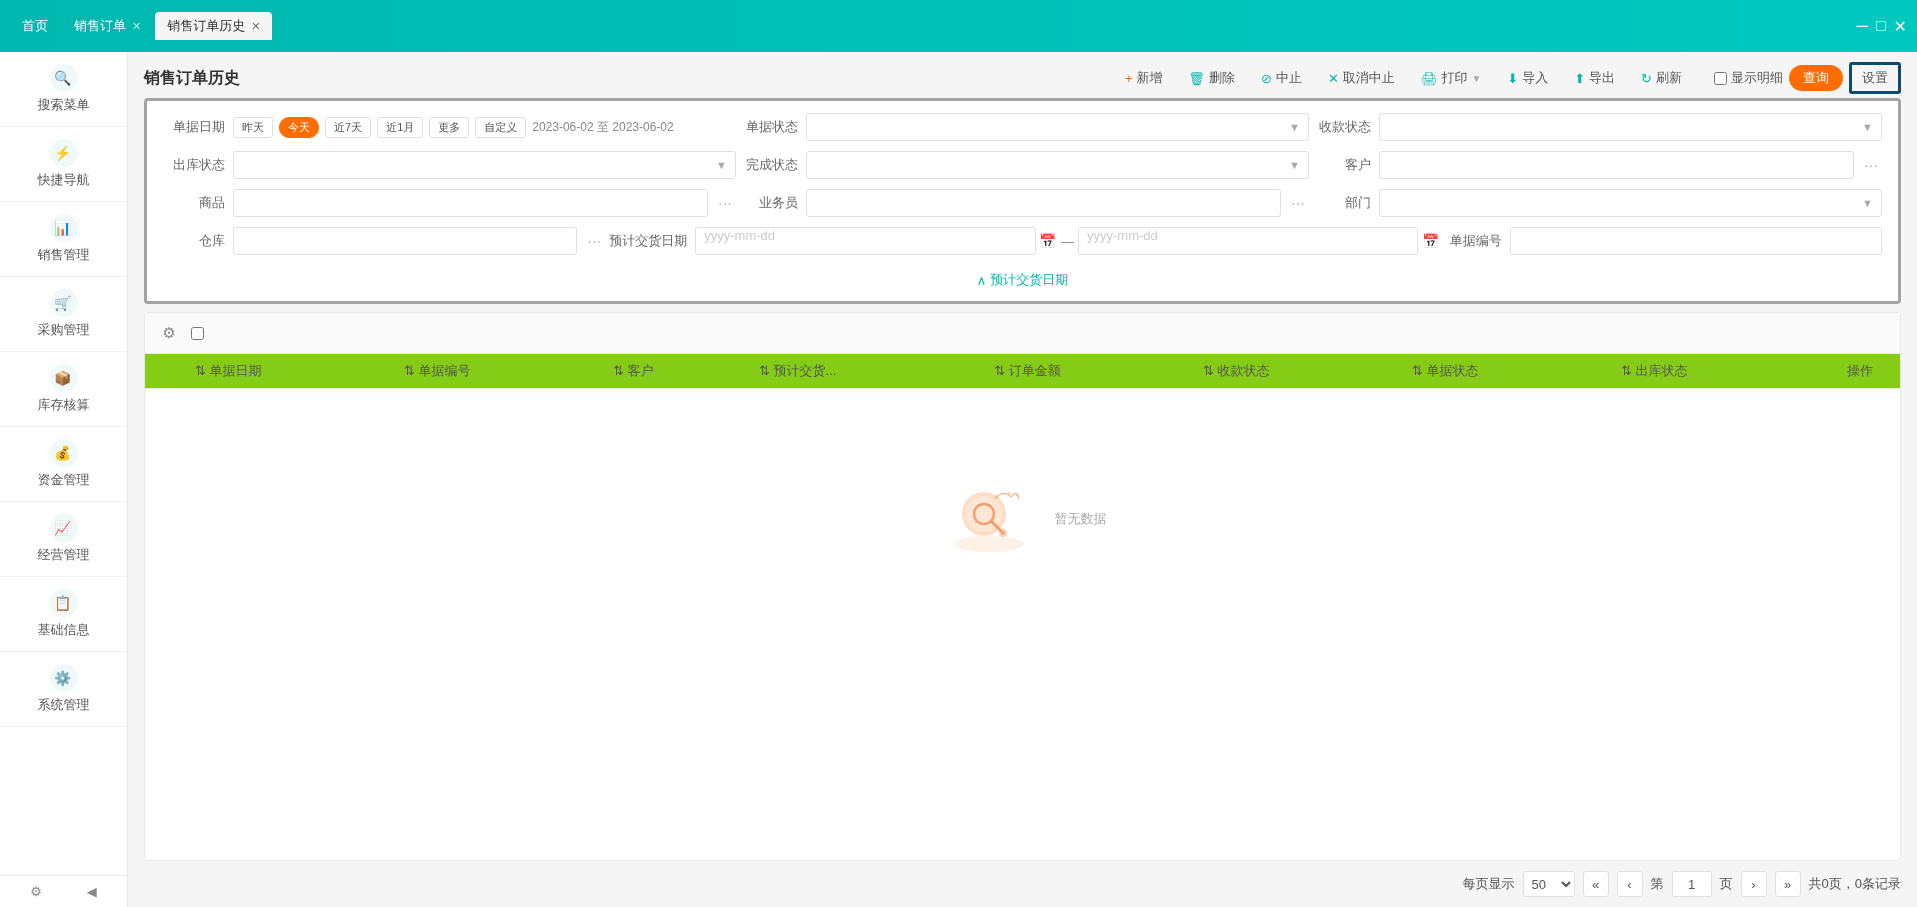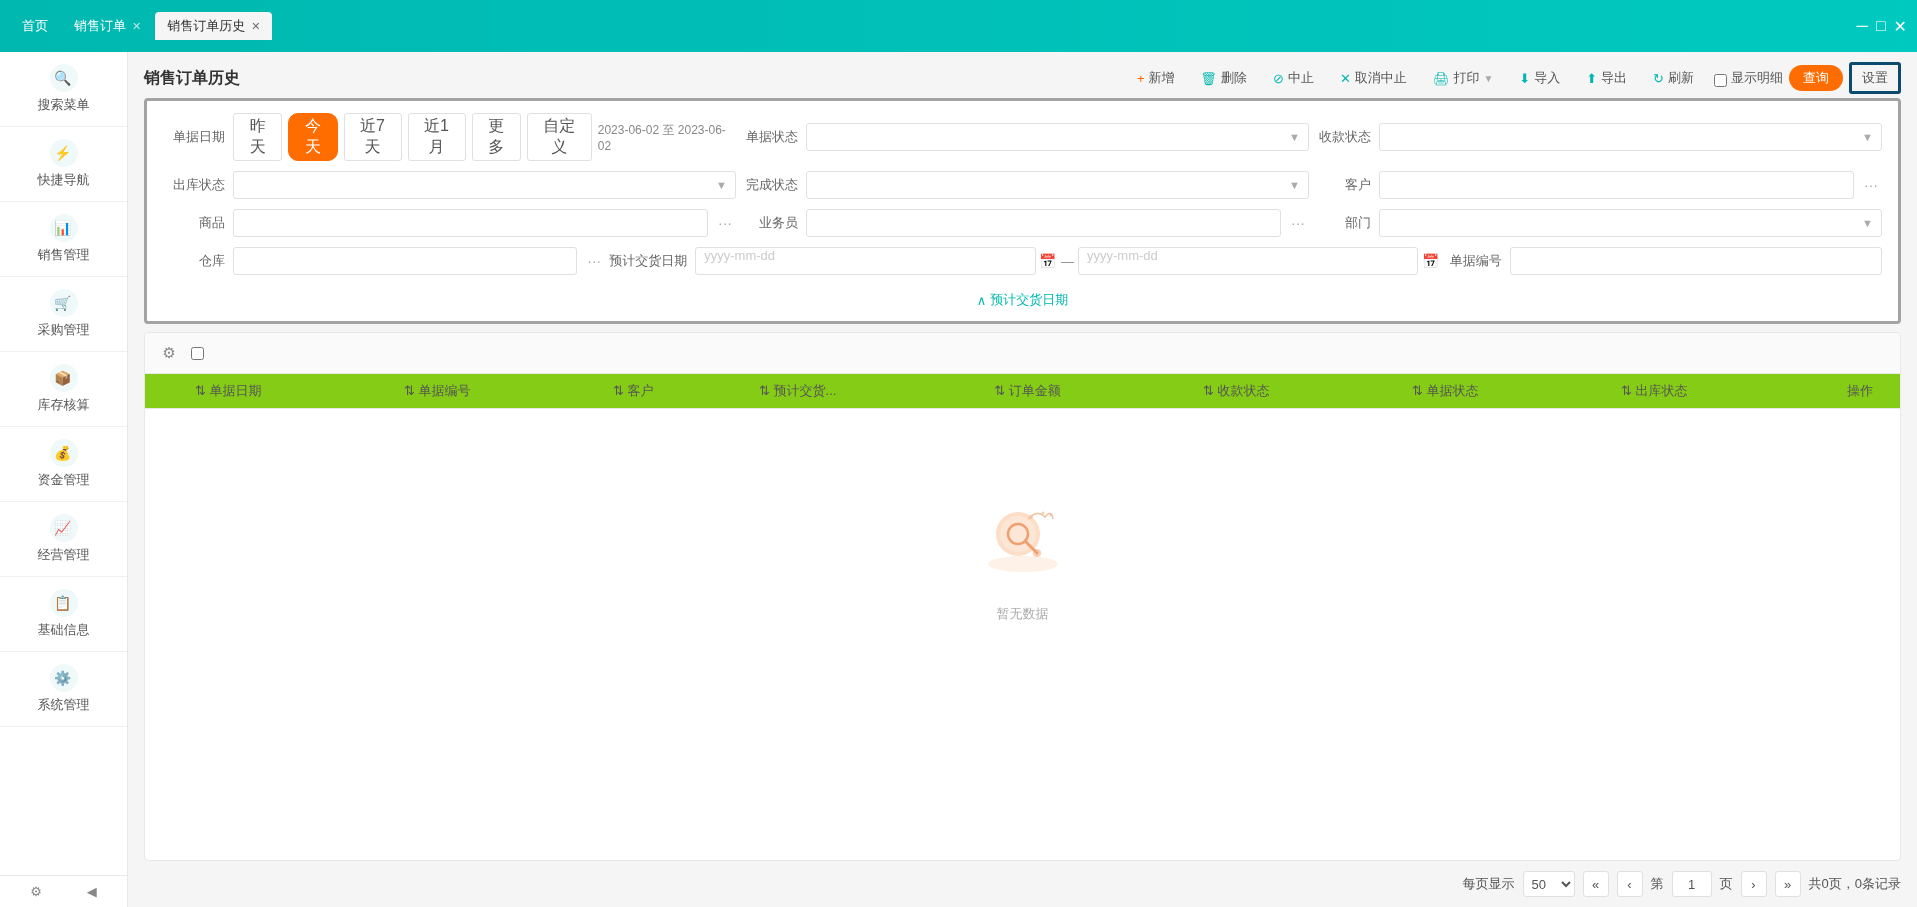"显示明细" .display-detail { align-items: flex-end -> center; margin-left: 4px -> 16px }
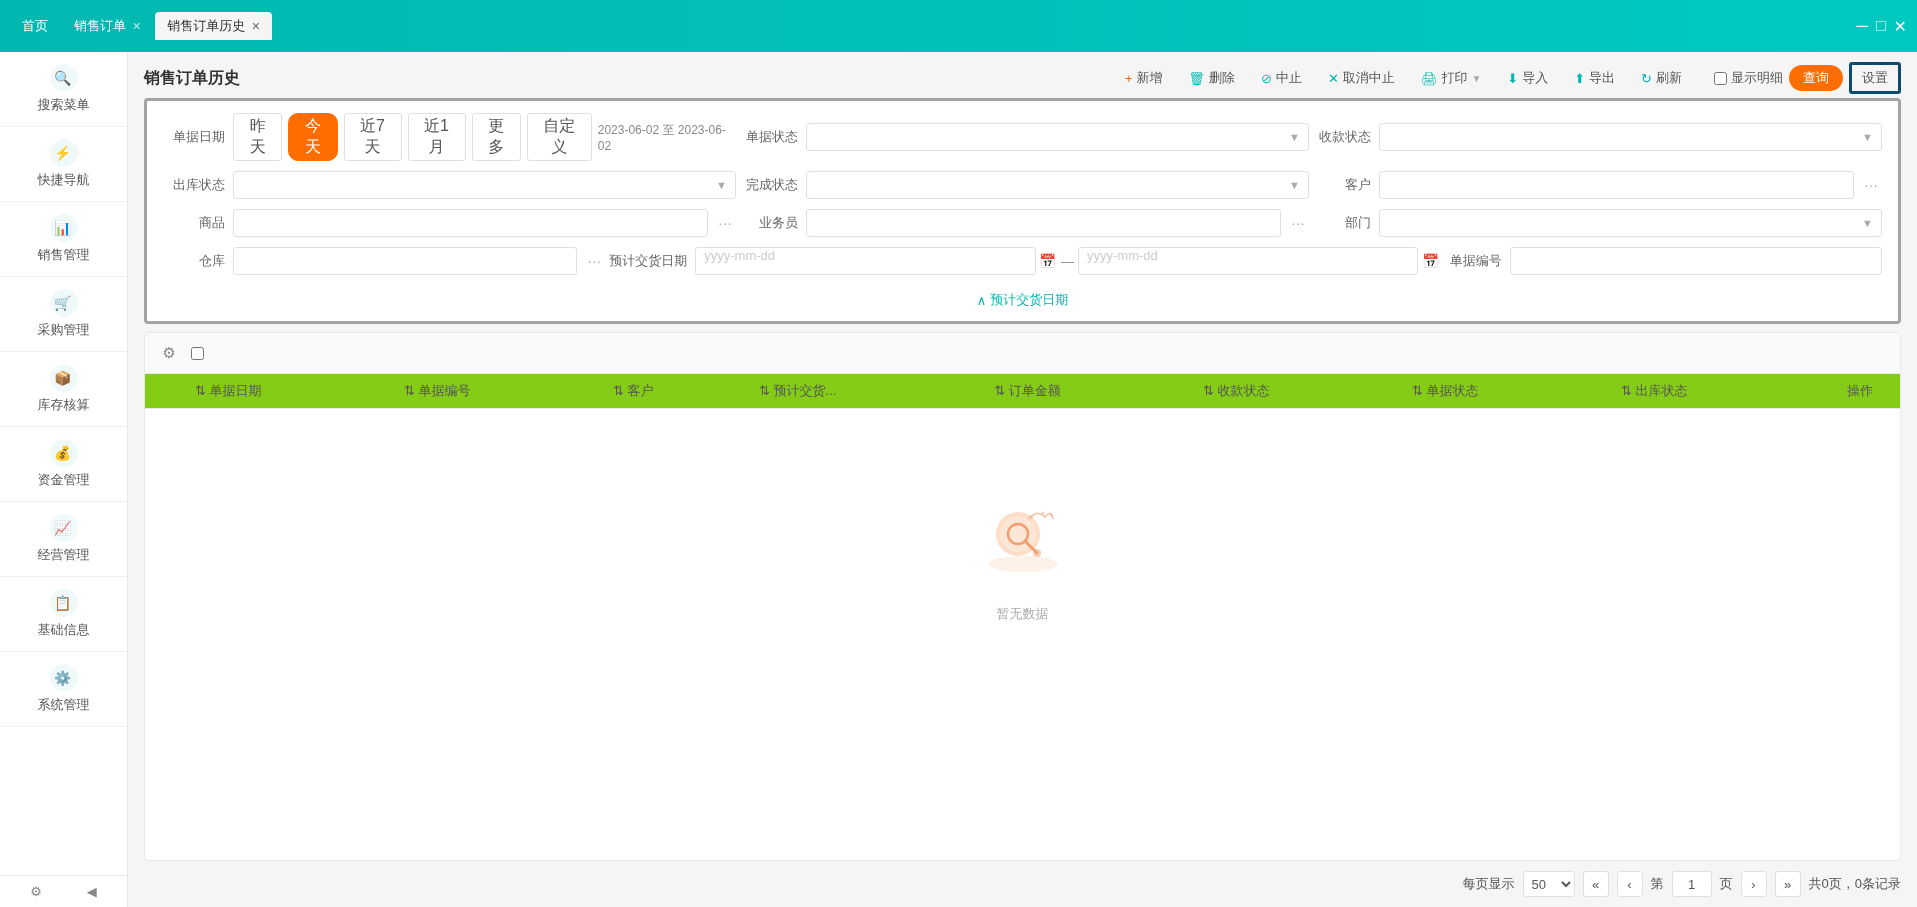"昨天" .date-btn { font-size: 16px -> 11px }
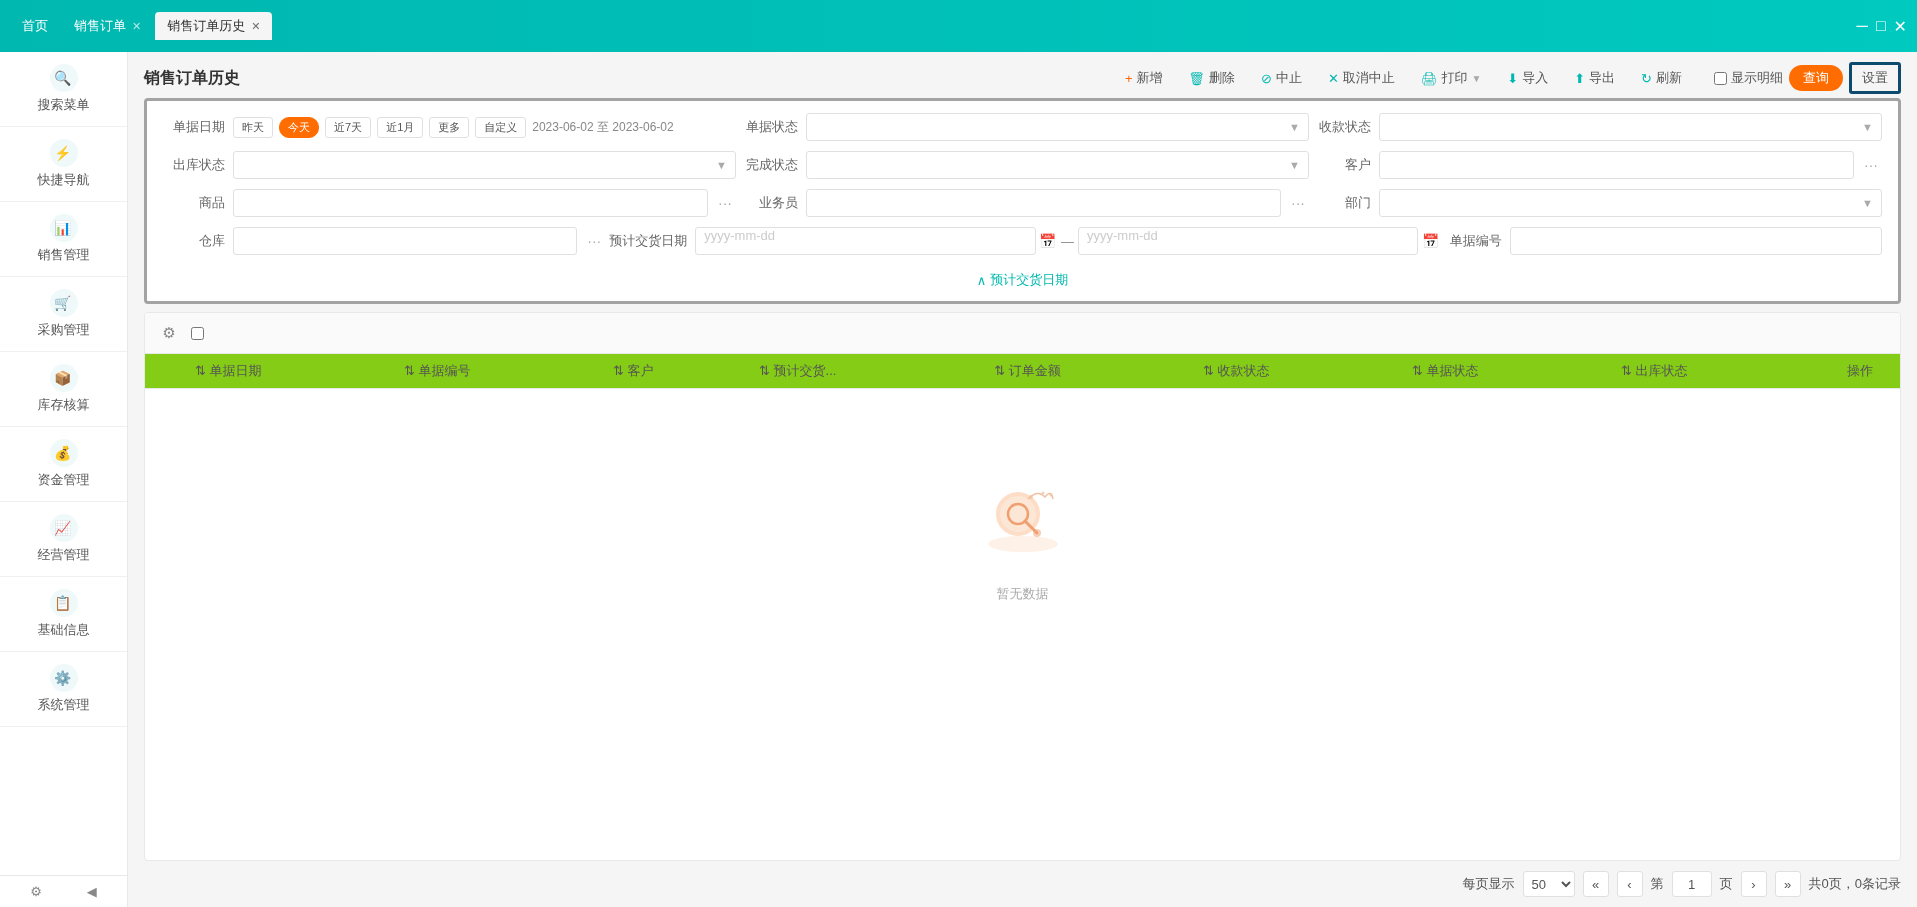"暂无数据" .empty-state { flex-direction: column -> none }
